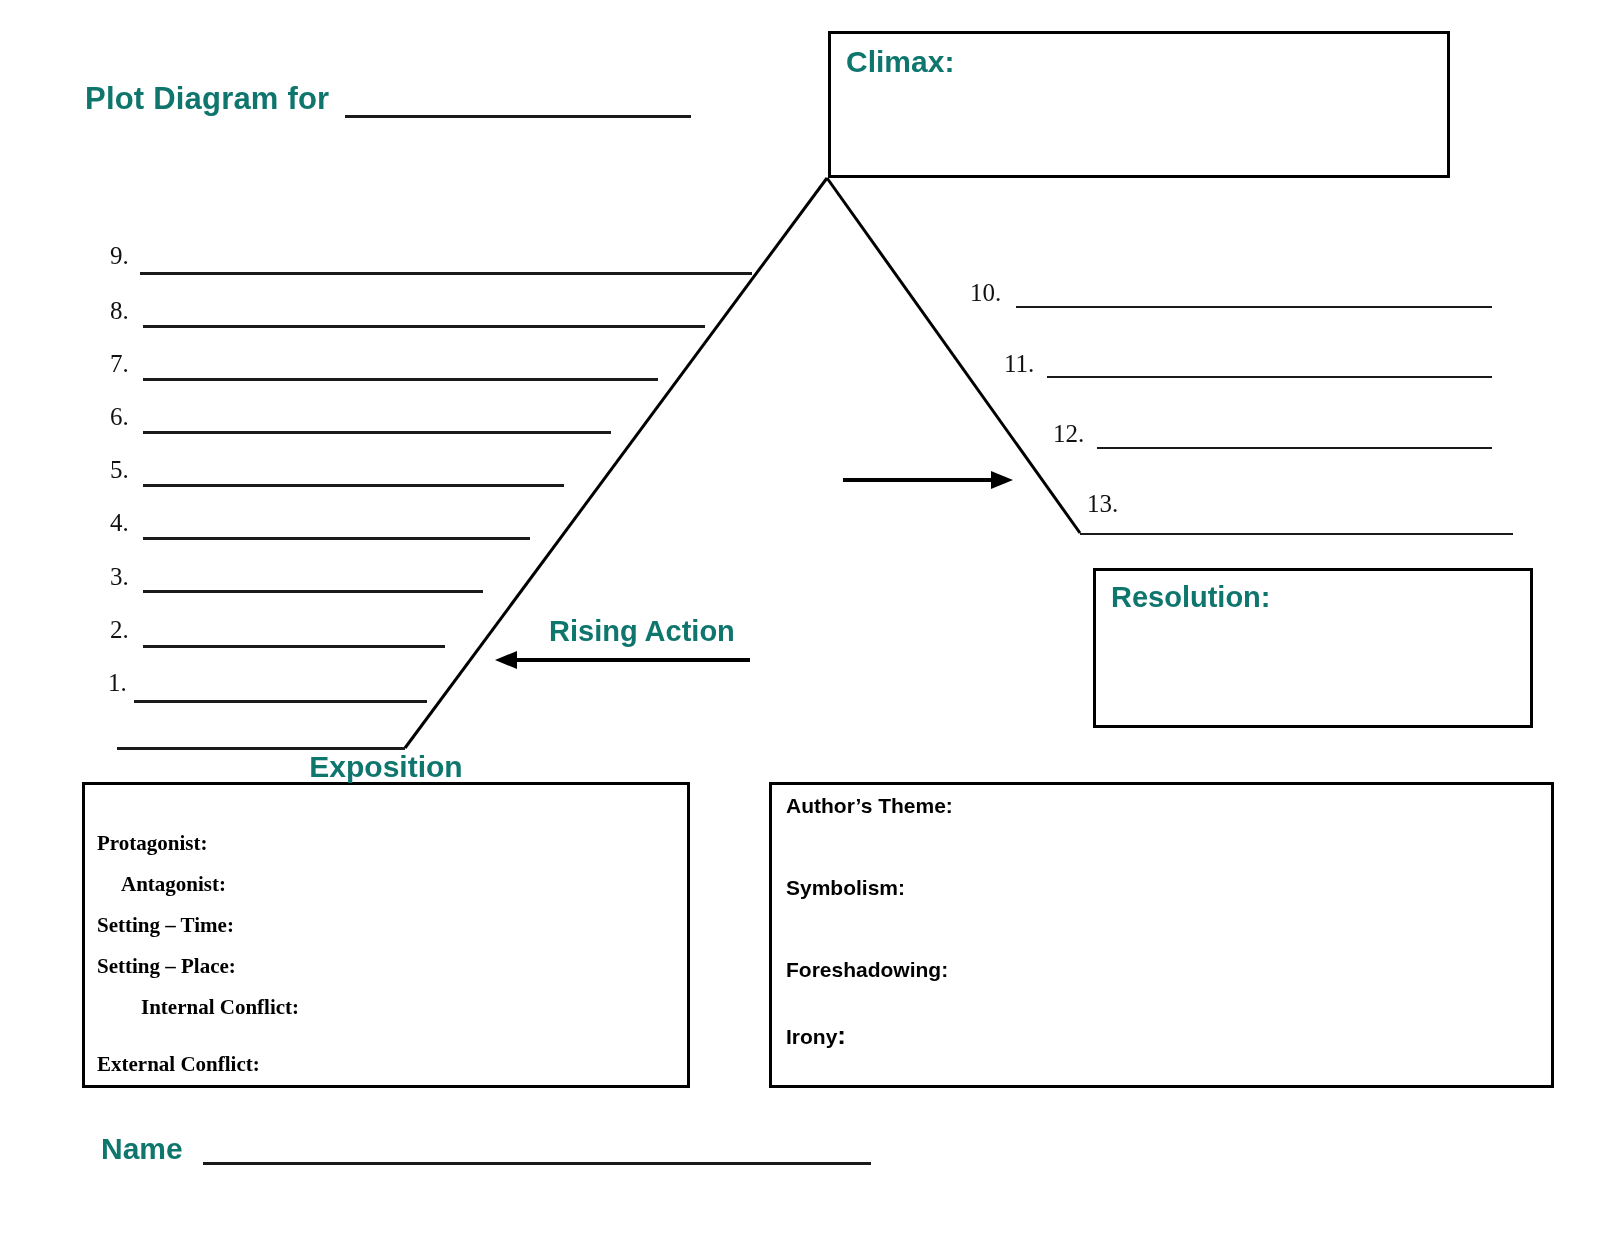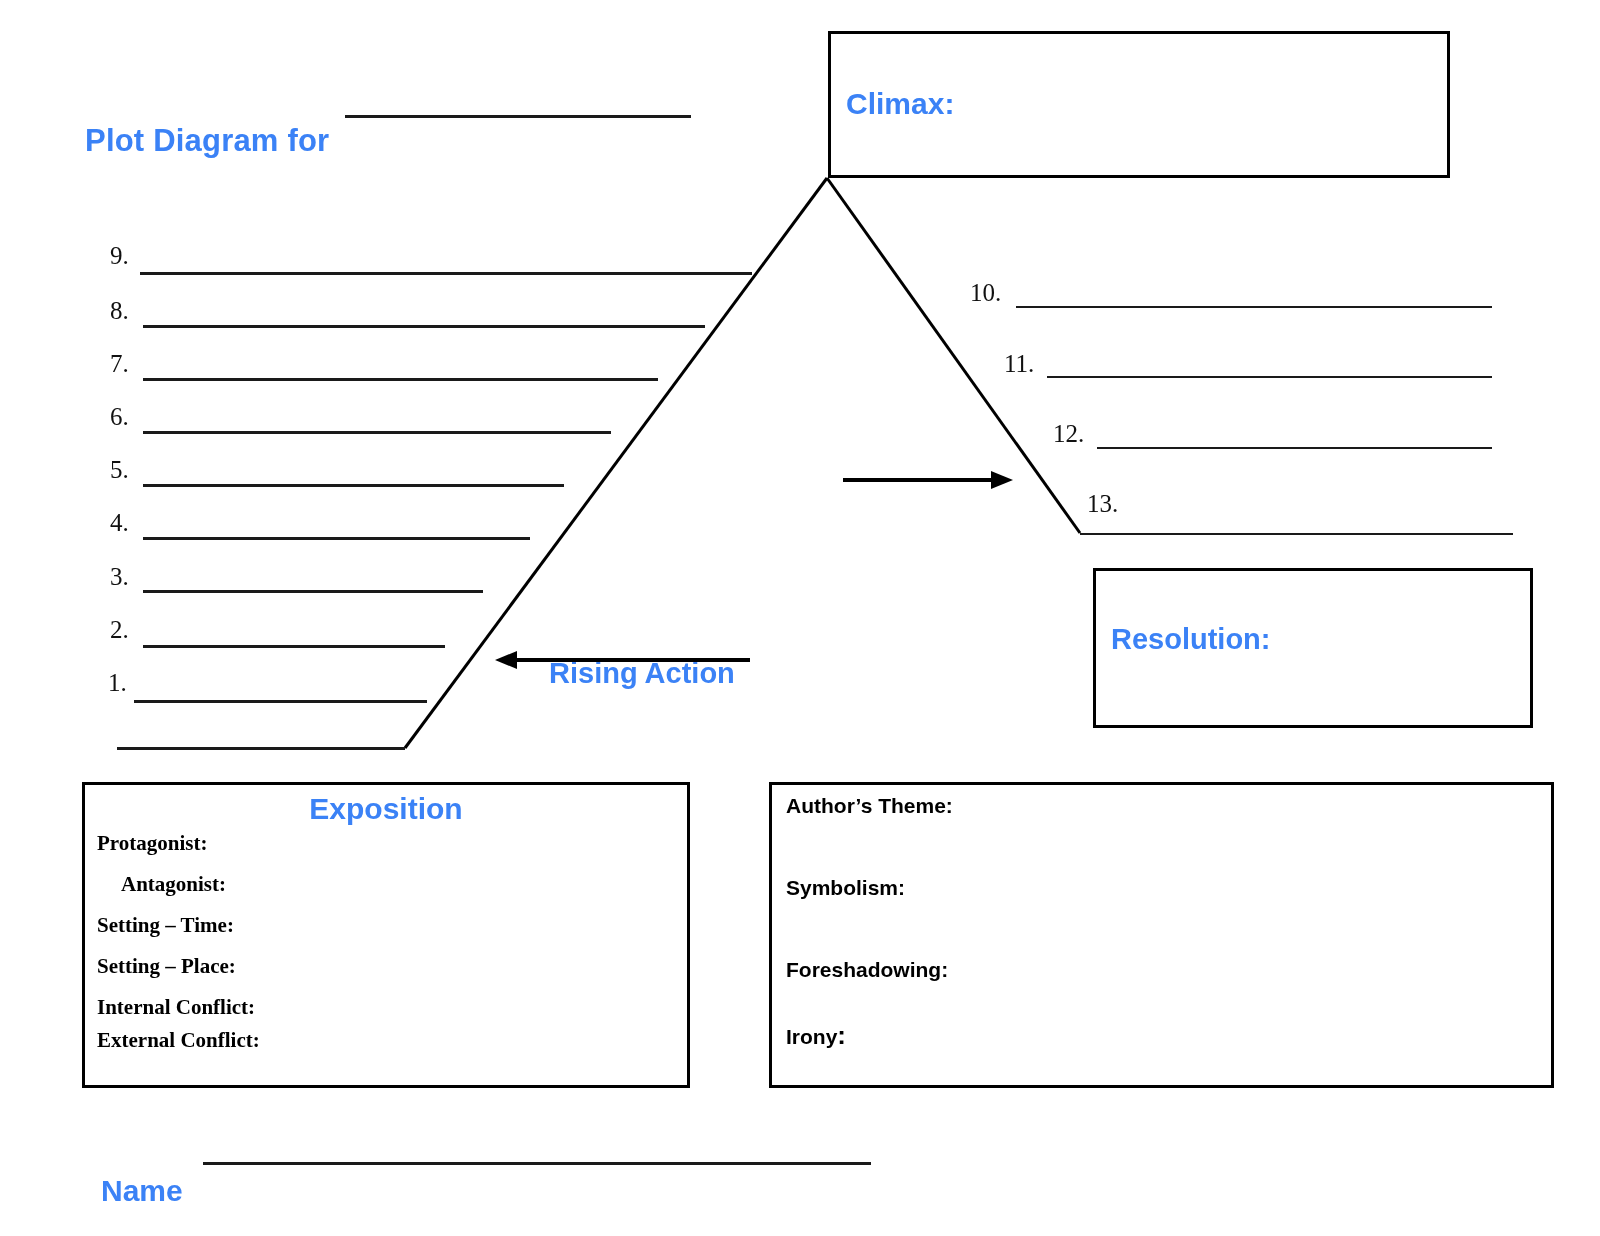"Climax:" .hd { color: #3b82f6 -> #0f766e; margin-top: 42px -> none }
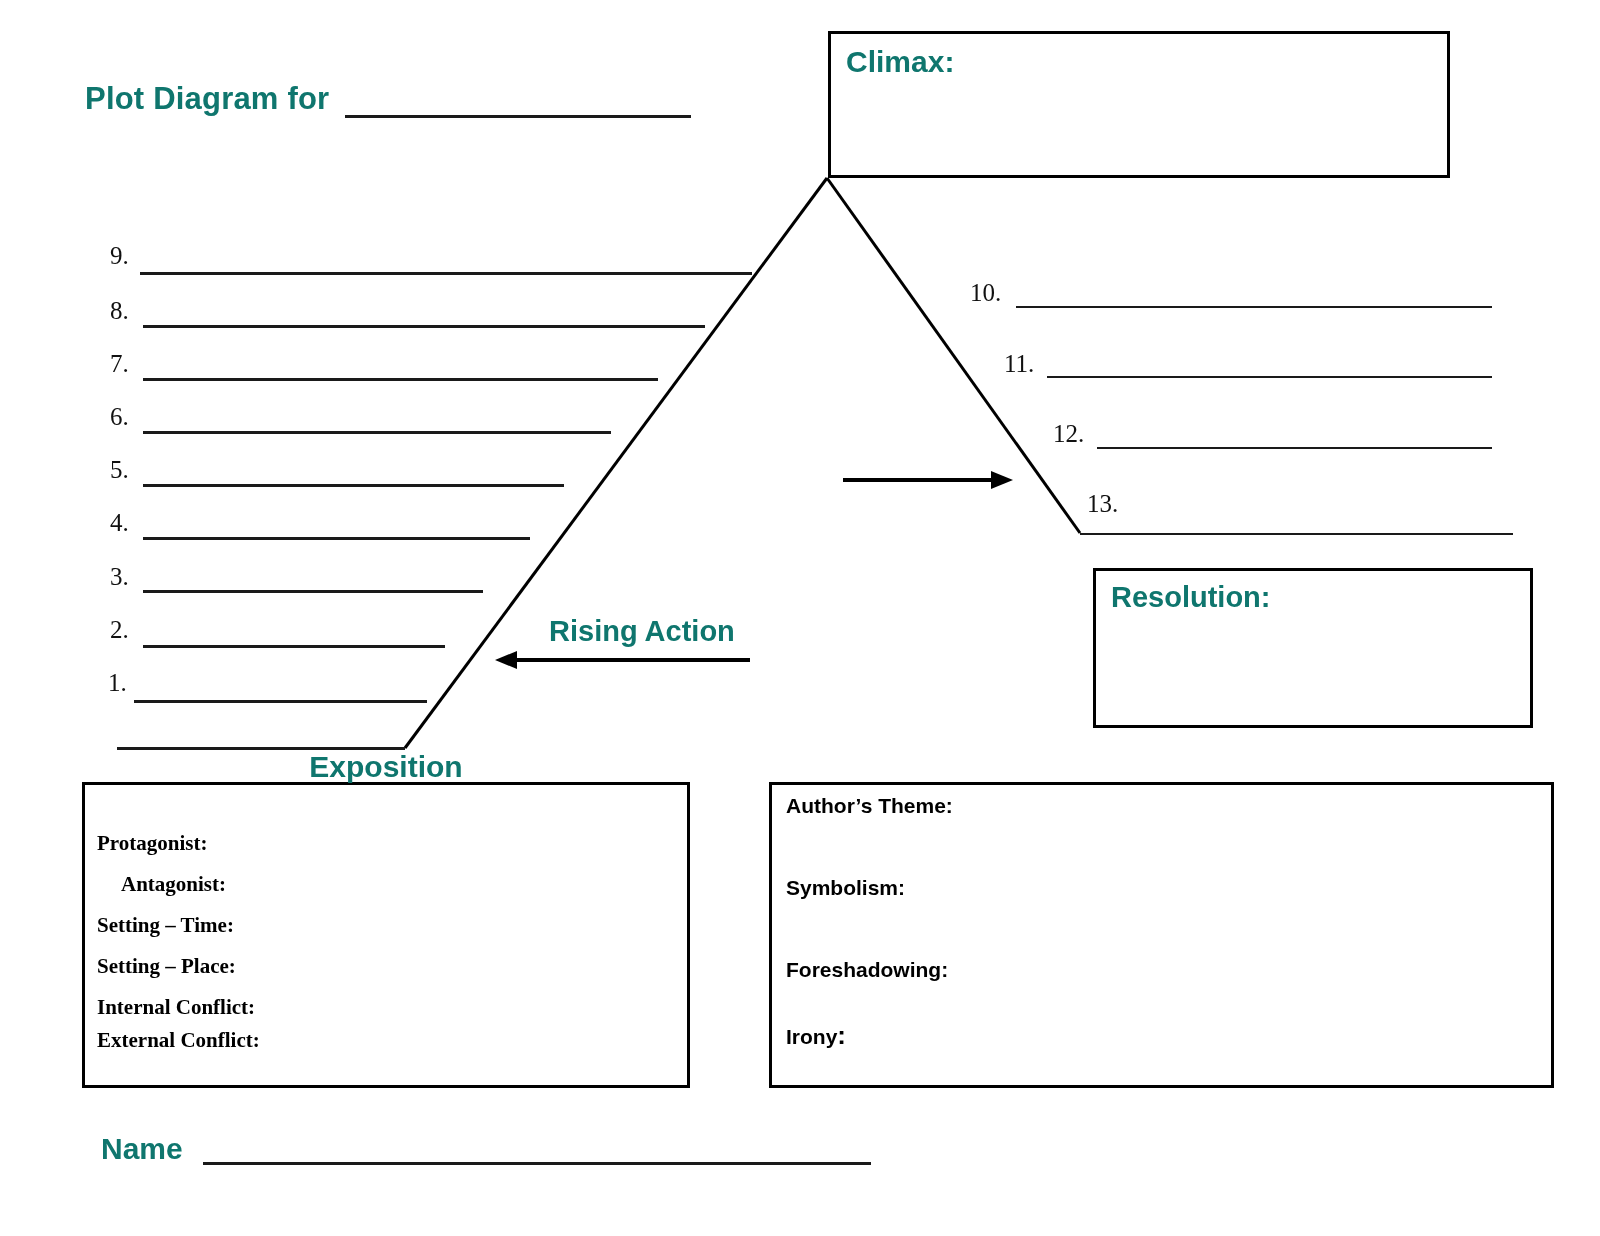"Internal Conflict:" div.expo-field { margin-left: none -> 44px }
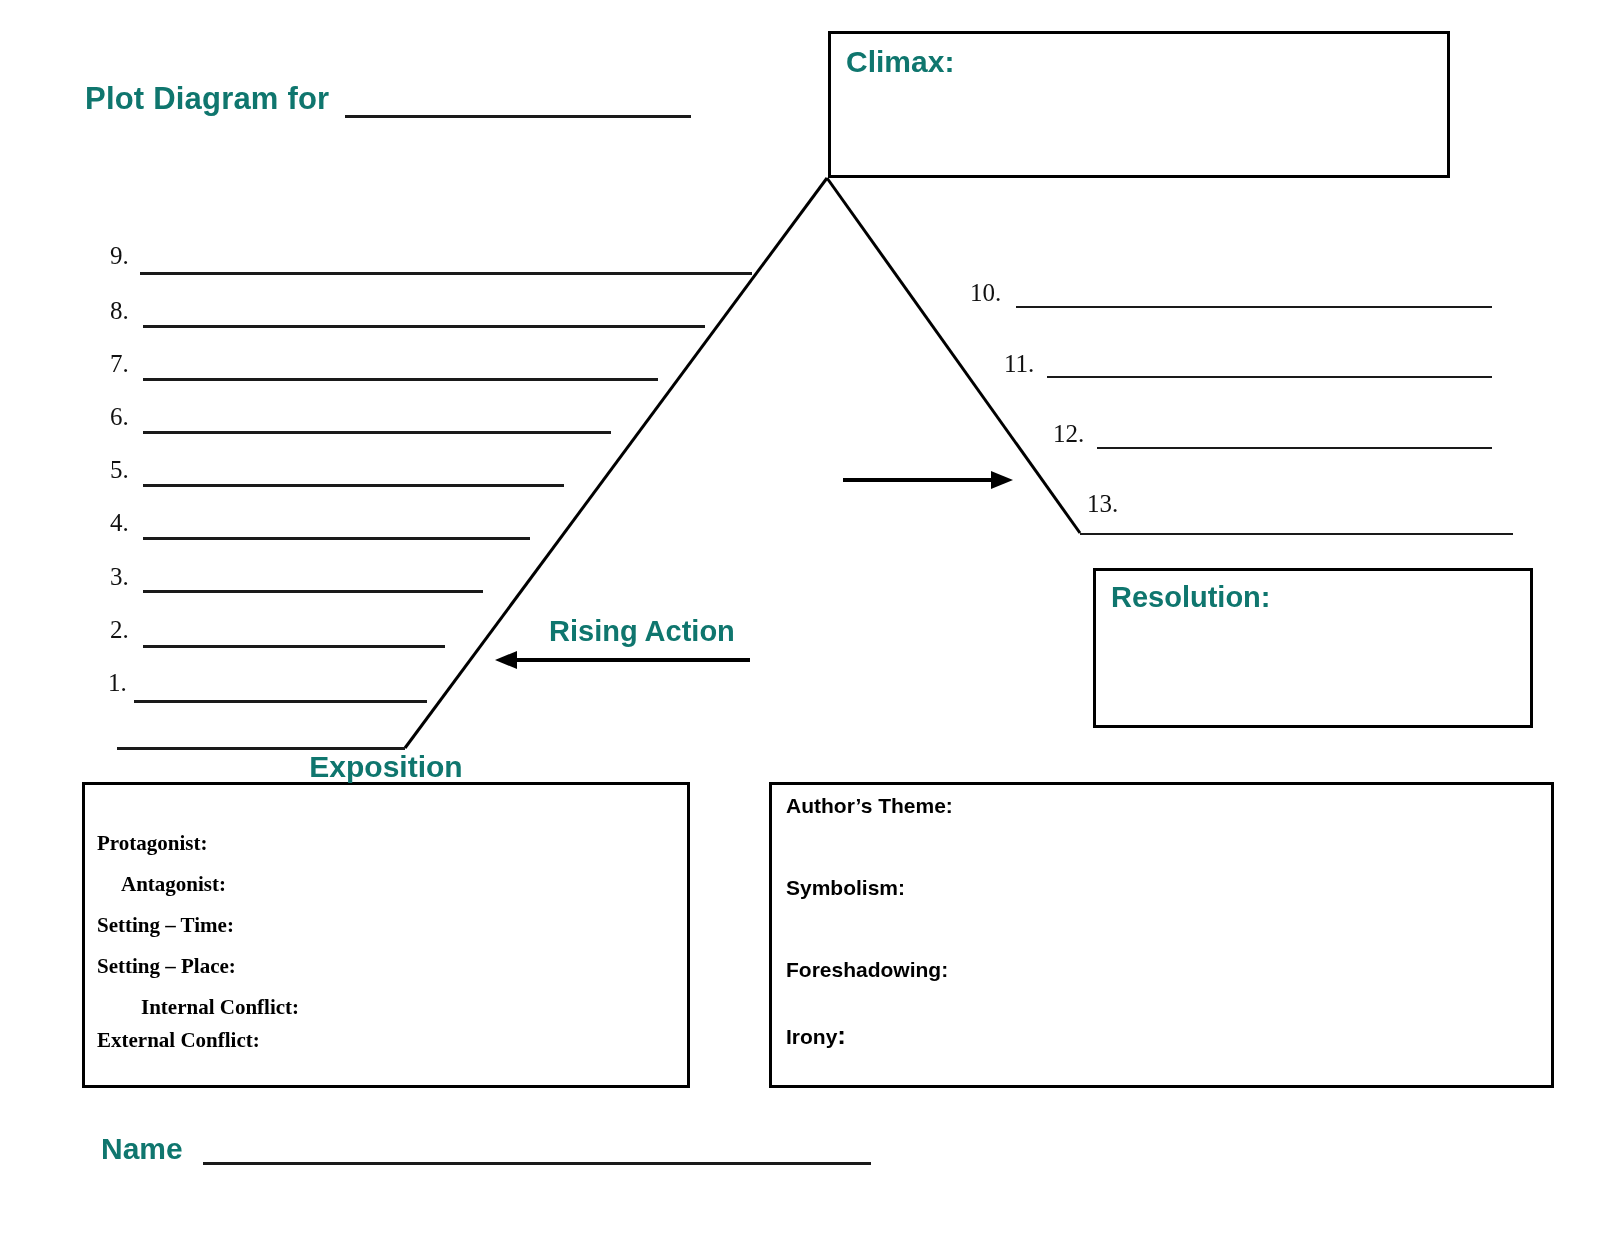"External Conflict:" div.expo-field { top: 1030px -> 1054px }
